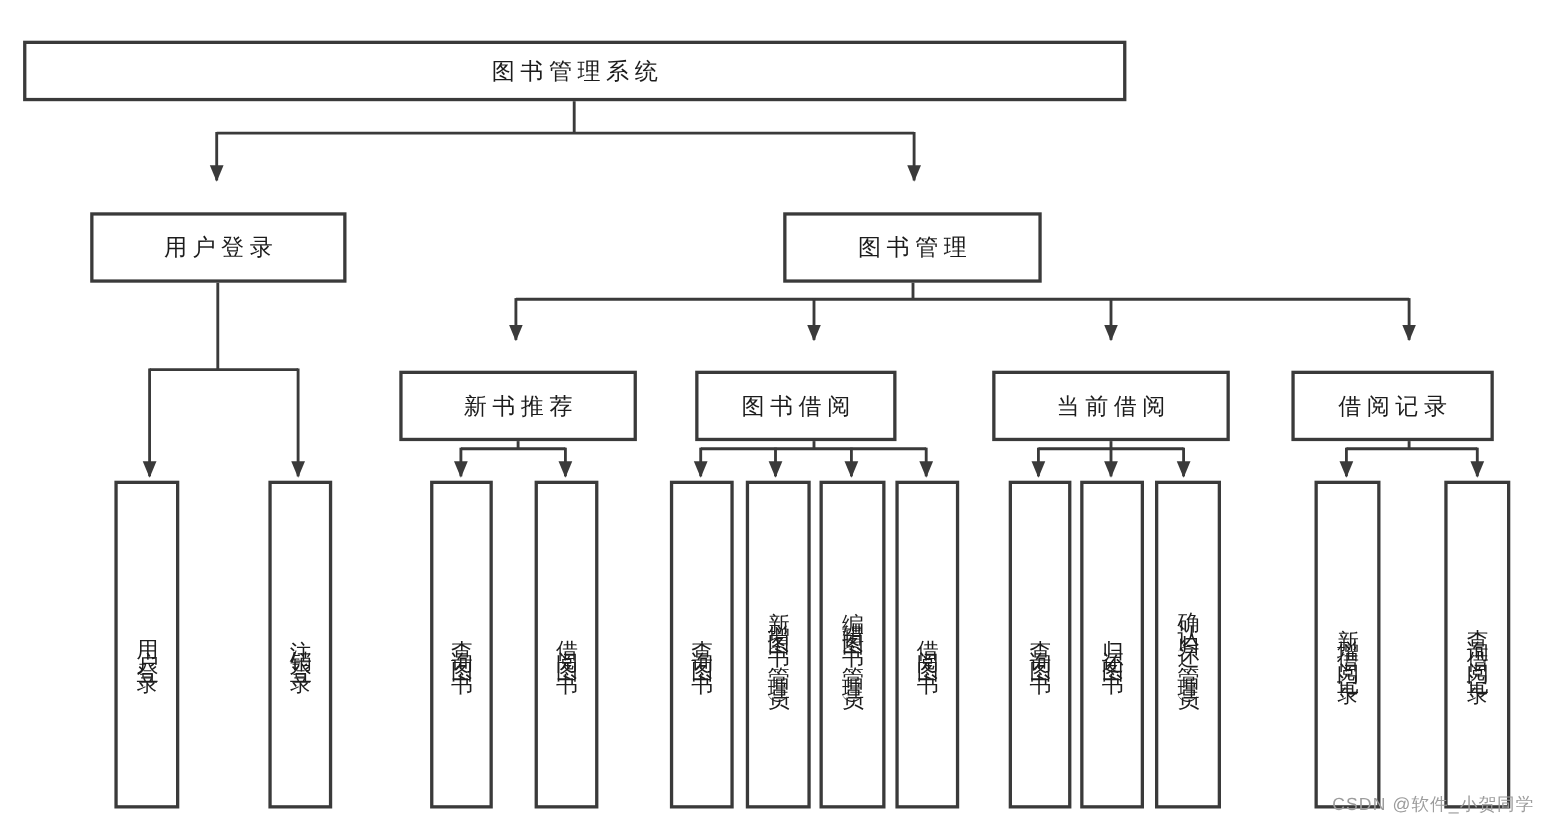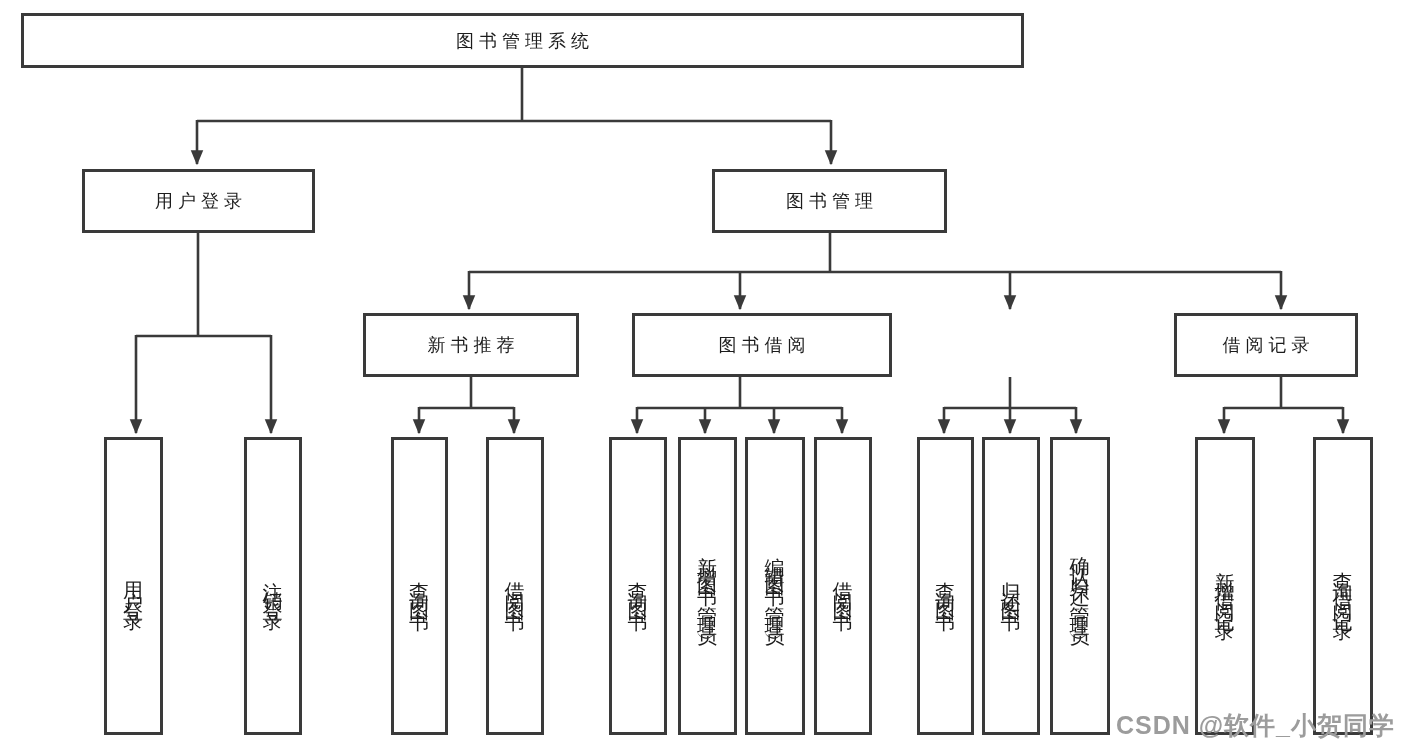"图书管理系统" .hbox { font-size: 18px -> 21px; margin-top: none -> 24px }
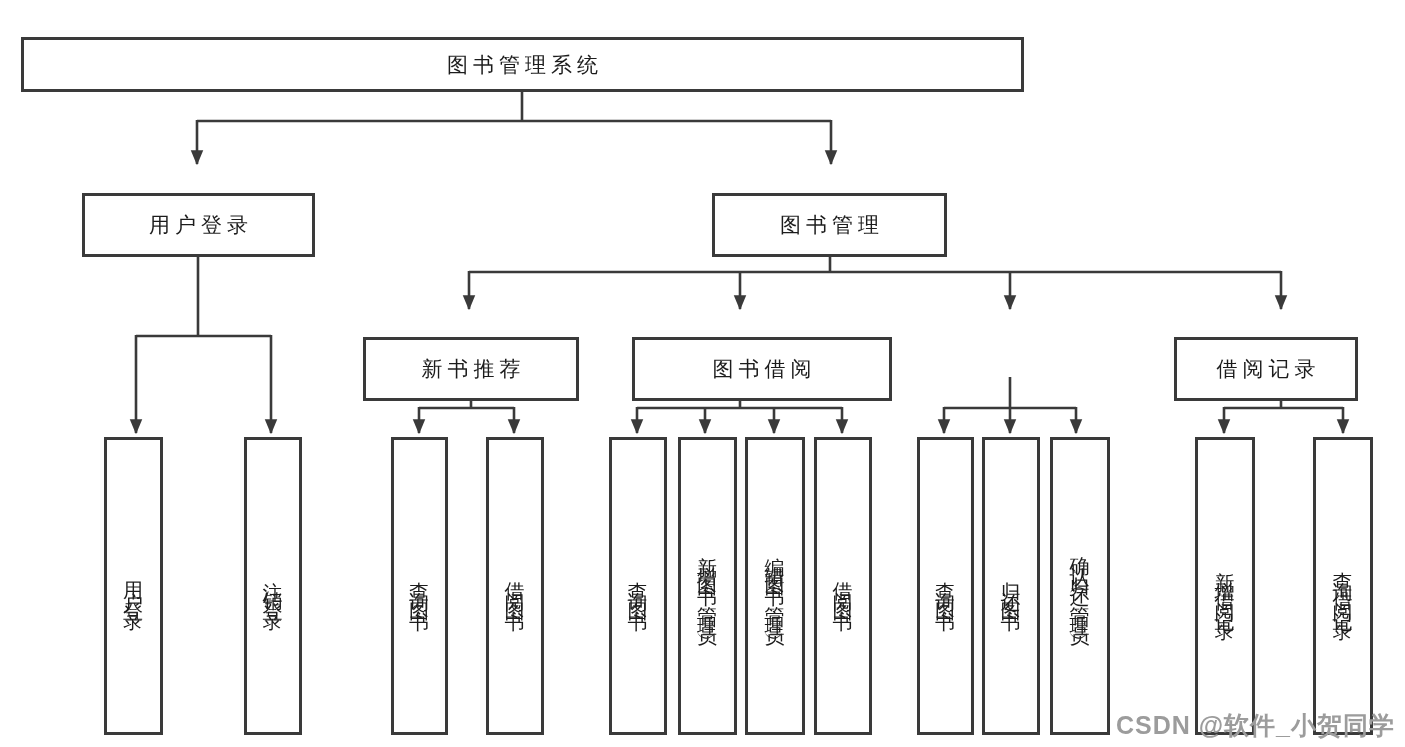"图书借阅" div.hbox { width: 260px -> 183px }
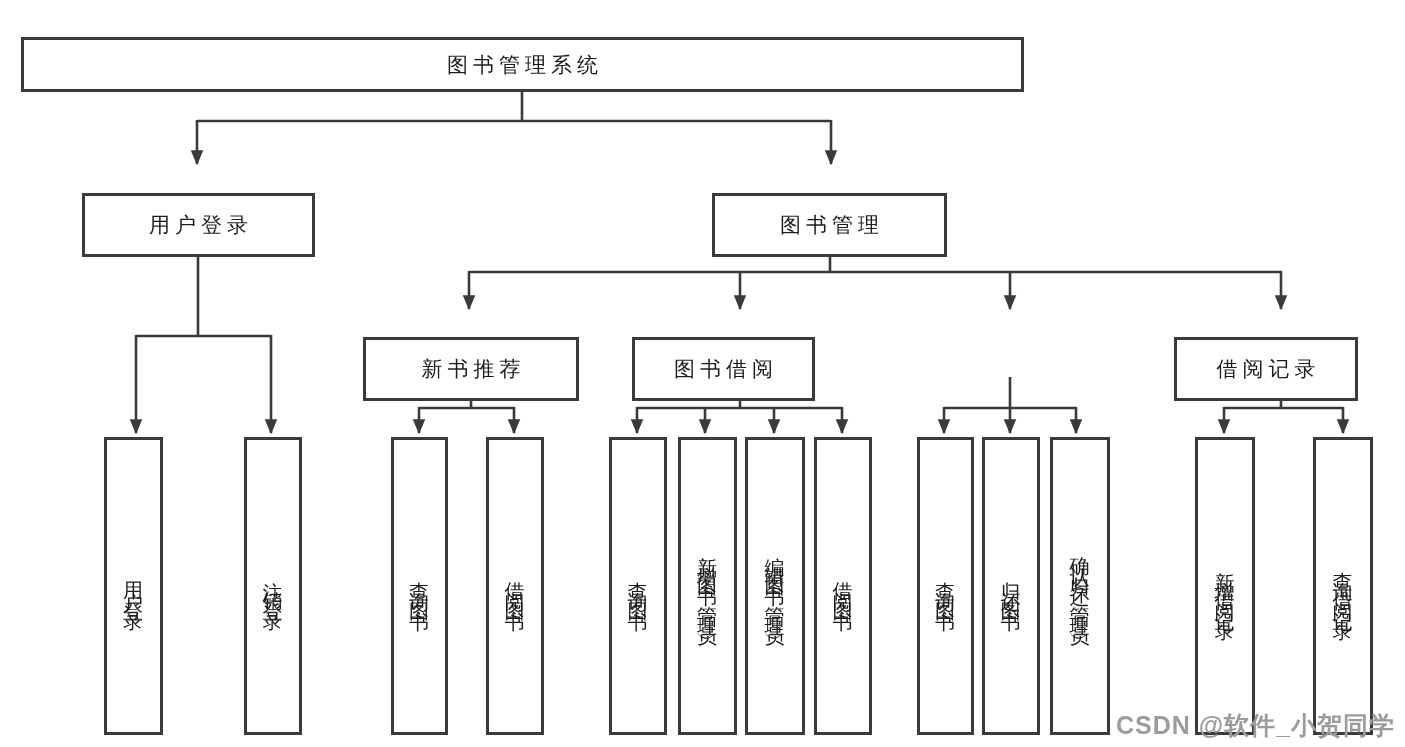"当前借阅" div.hbox { html: none -> <div>当前借阅</div> }
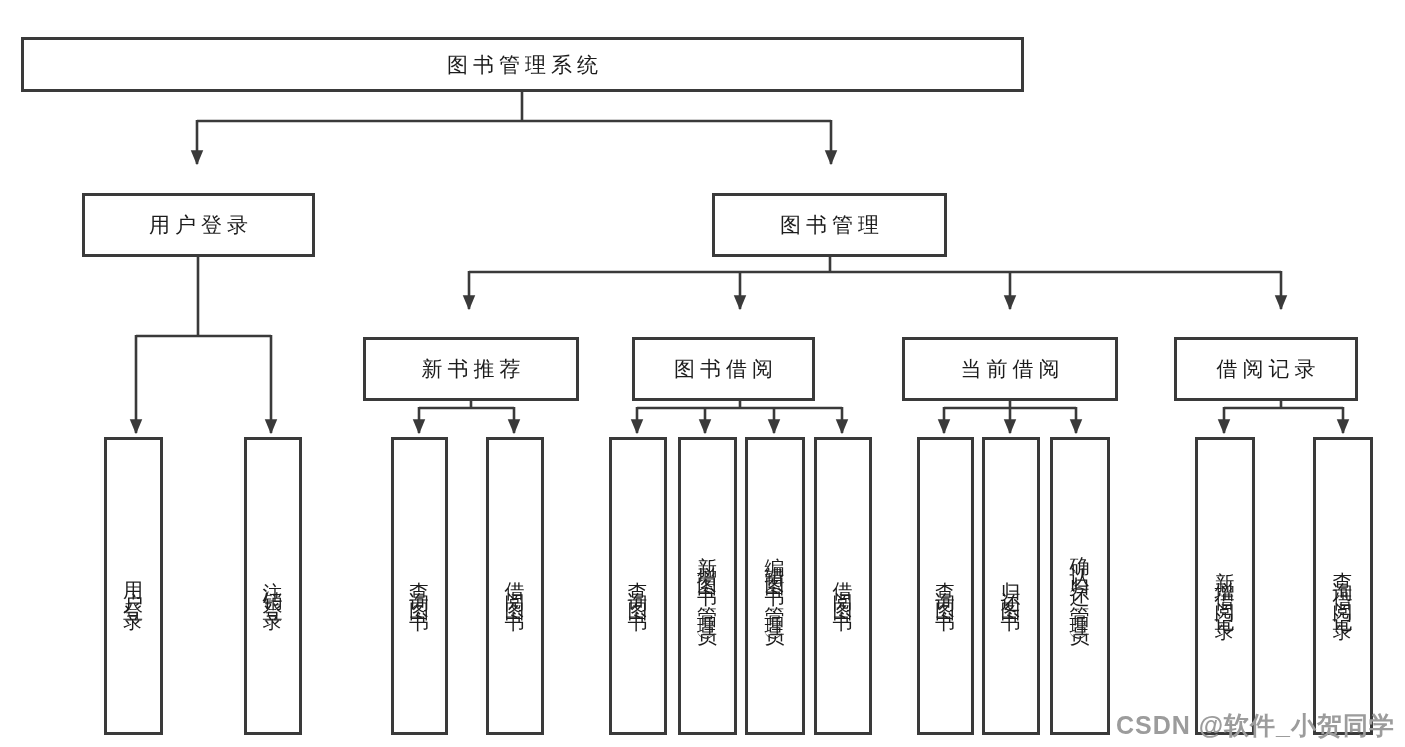"CSDN @软件_小贺同学" .watermark { font-size: 25px -> 16px; font-weight: bold -> none }
